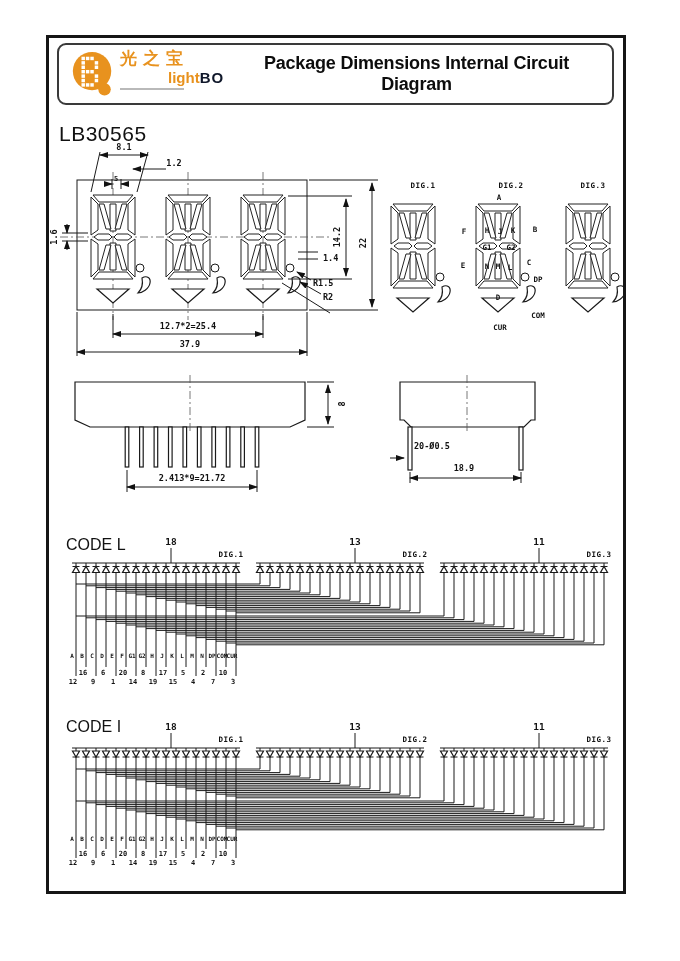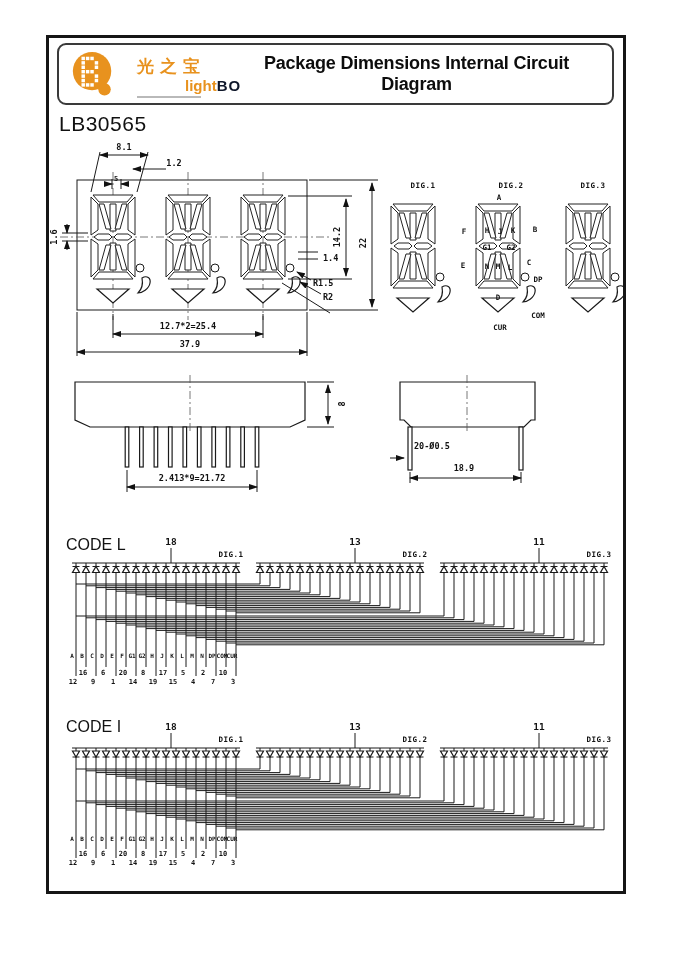"光之宝" .logo { align-items: flex-end -> flex-start; gap: 20px -> 3px }
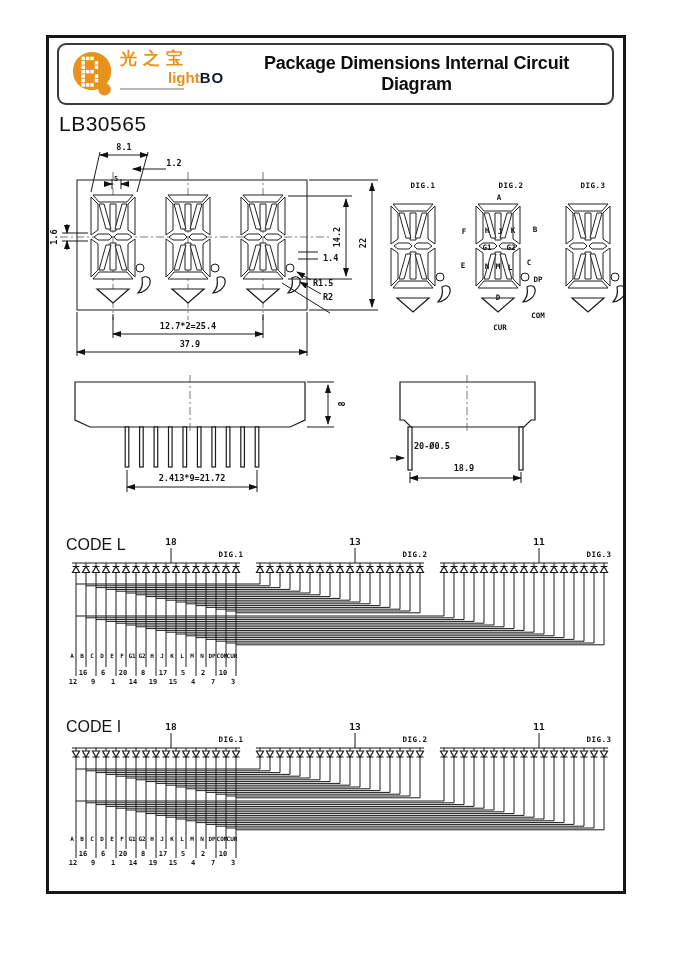"LB30565" .partno { top: 112px -> 122px }
